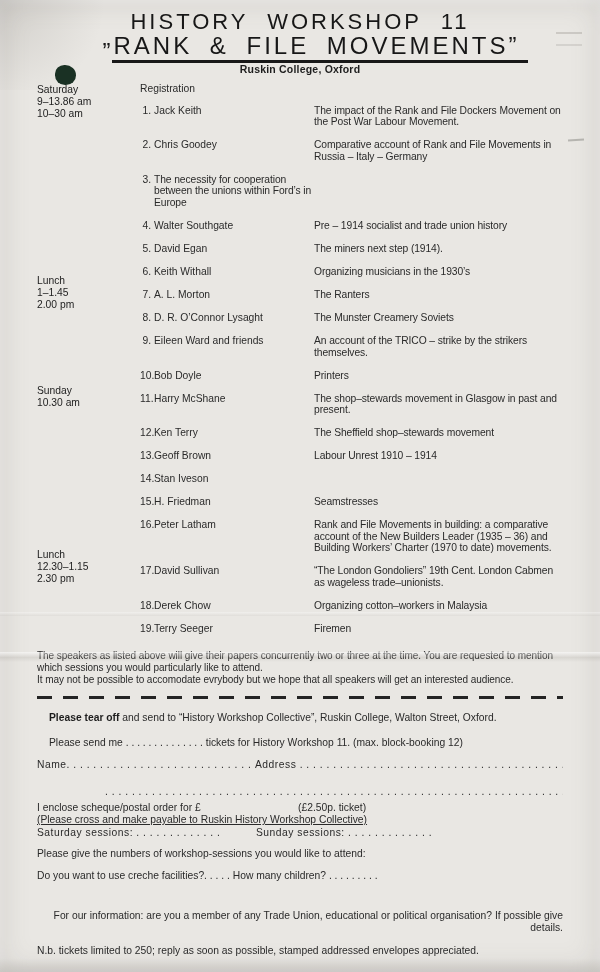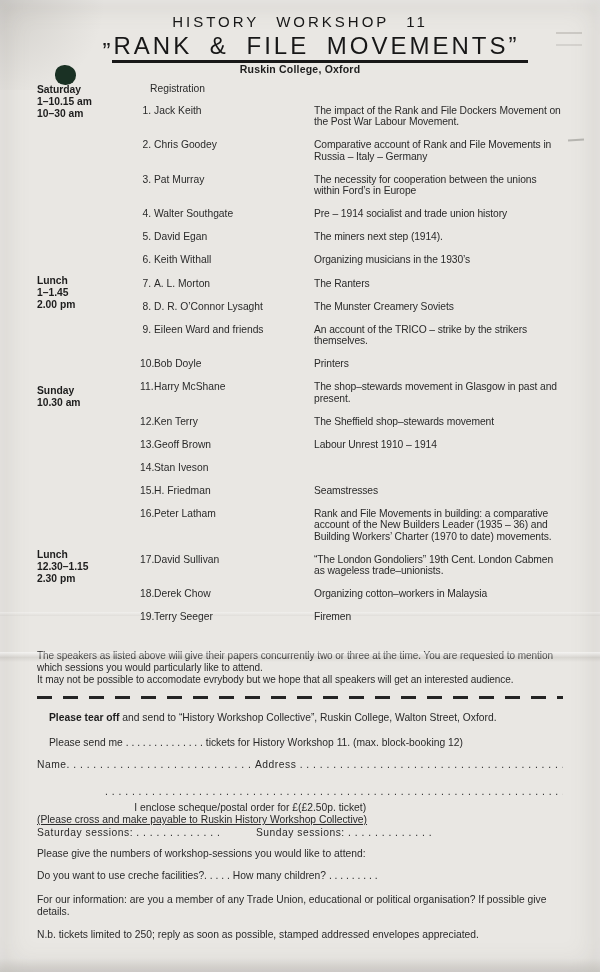"HISTORY WORKSHOP 11" .title1 { font-size: 15px -> 22px }
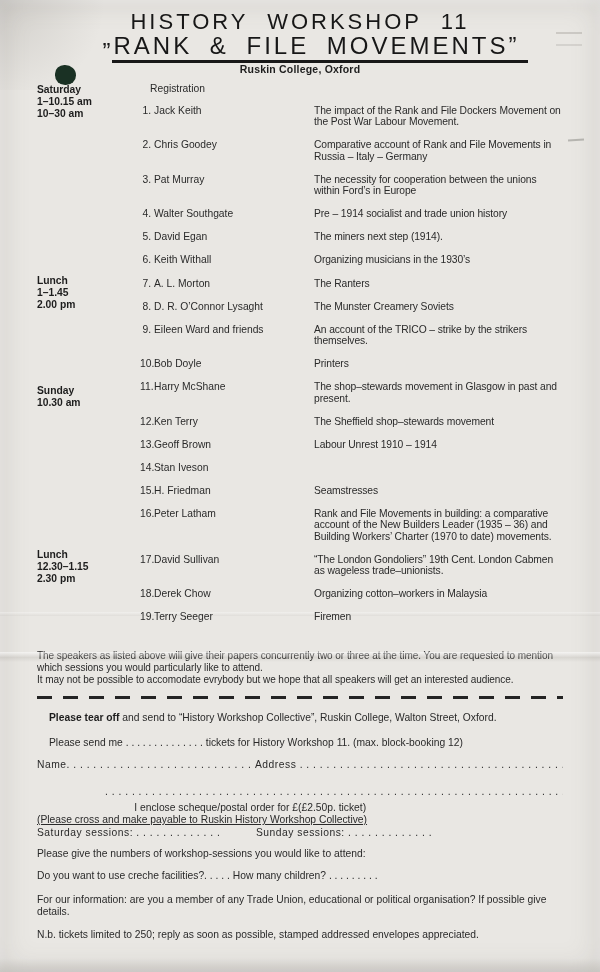"Saturday" .time-label { font-weight: 700 -> 400 }
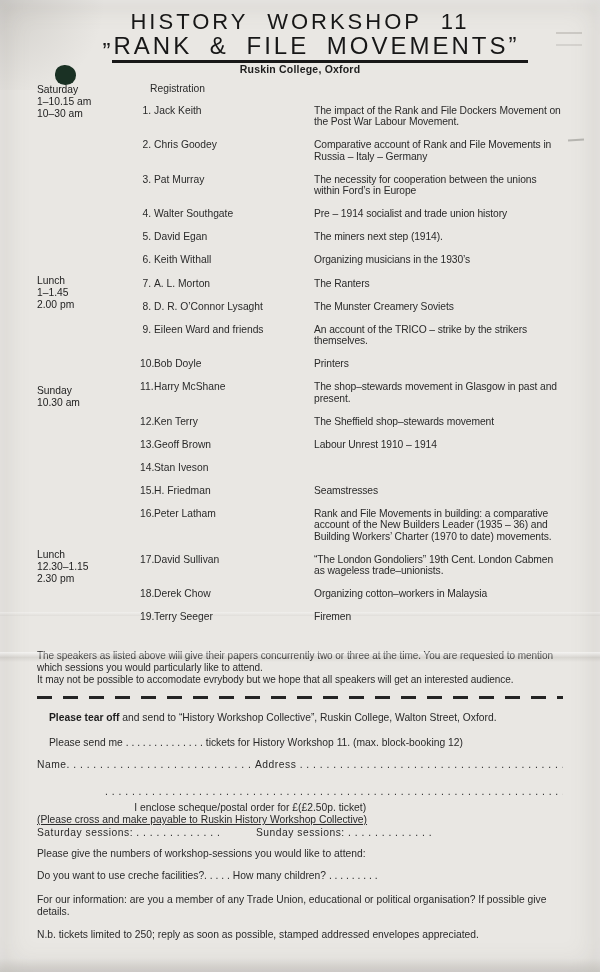"Registration" .registration { margin-left: 10px -> 0 }
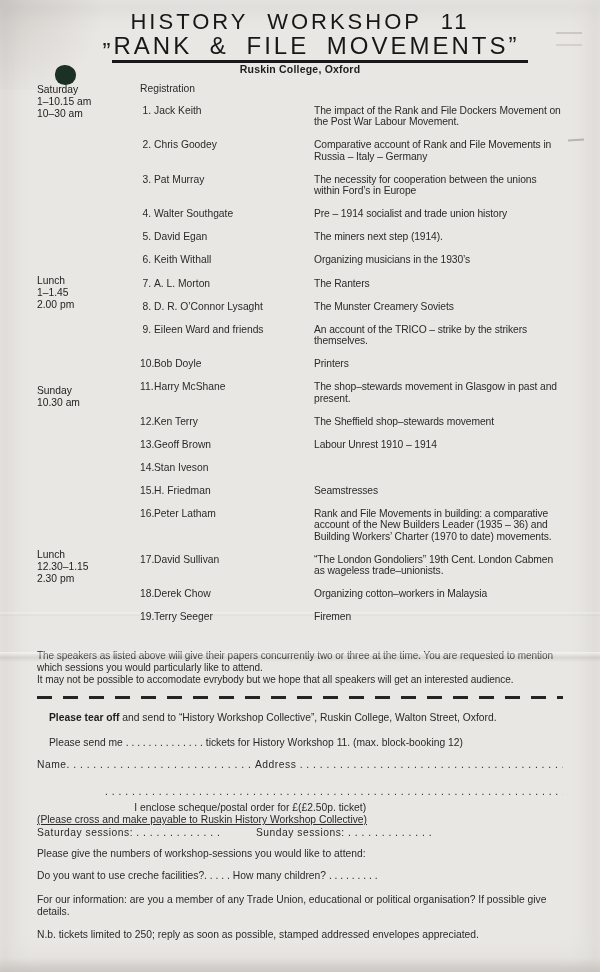"1–10.15 am" div { text: 1–10.15 -> 9–13.86 }
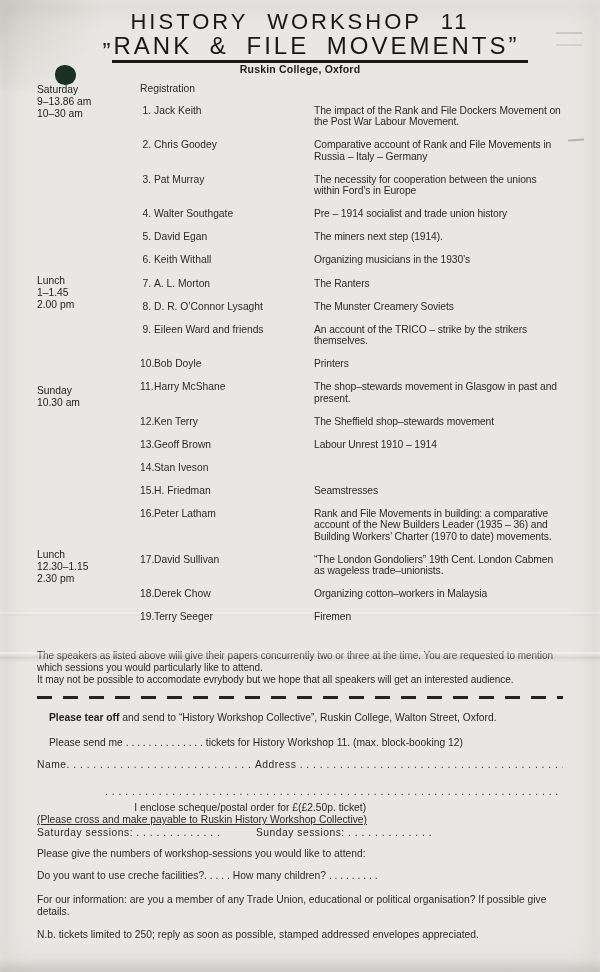"Pat Murray" span.speaker { html: <span>Pat Murray</span> -> none }
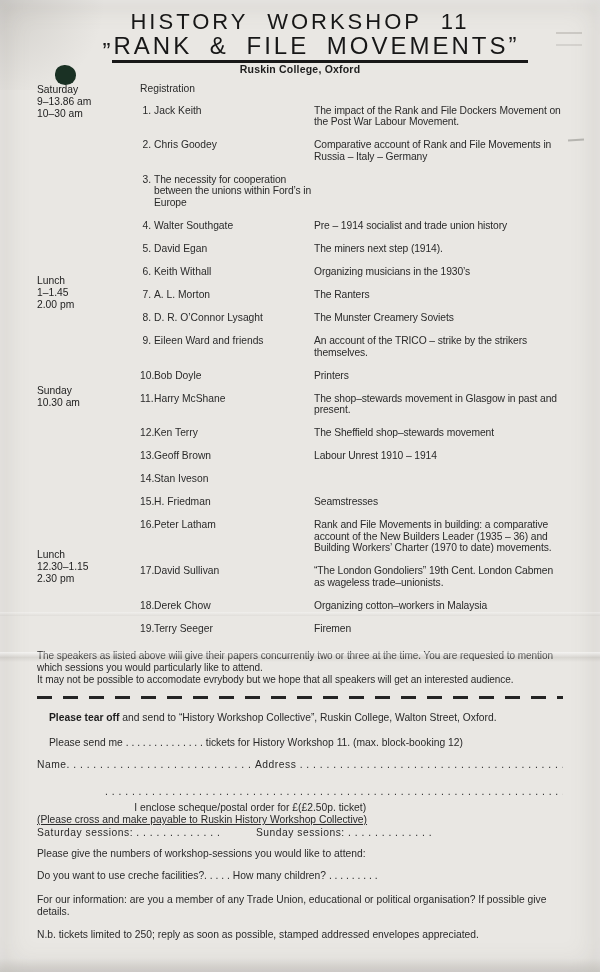"I enclose scheque/postal order for" .w261 { text-align: right -> none }
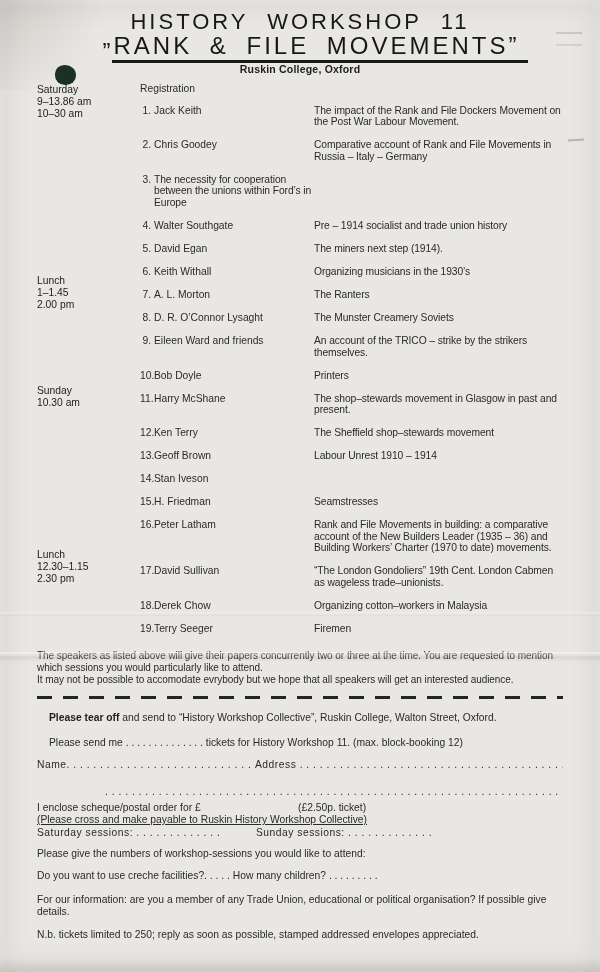"For our information: are you" .mt12 { margin-top: 12px -> 28px; text-align: none -> right }
